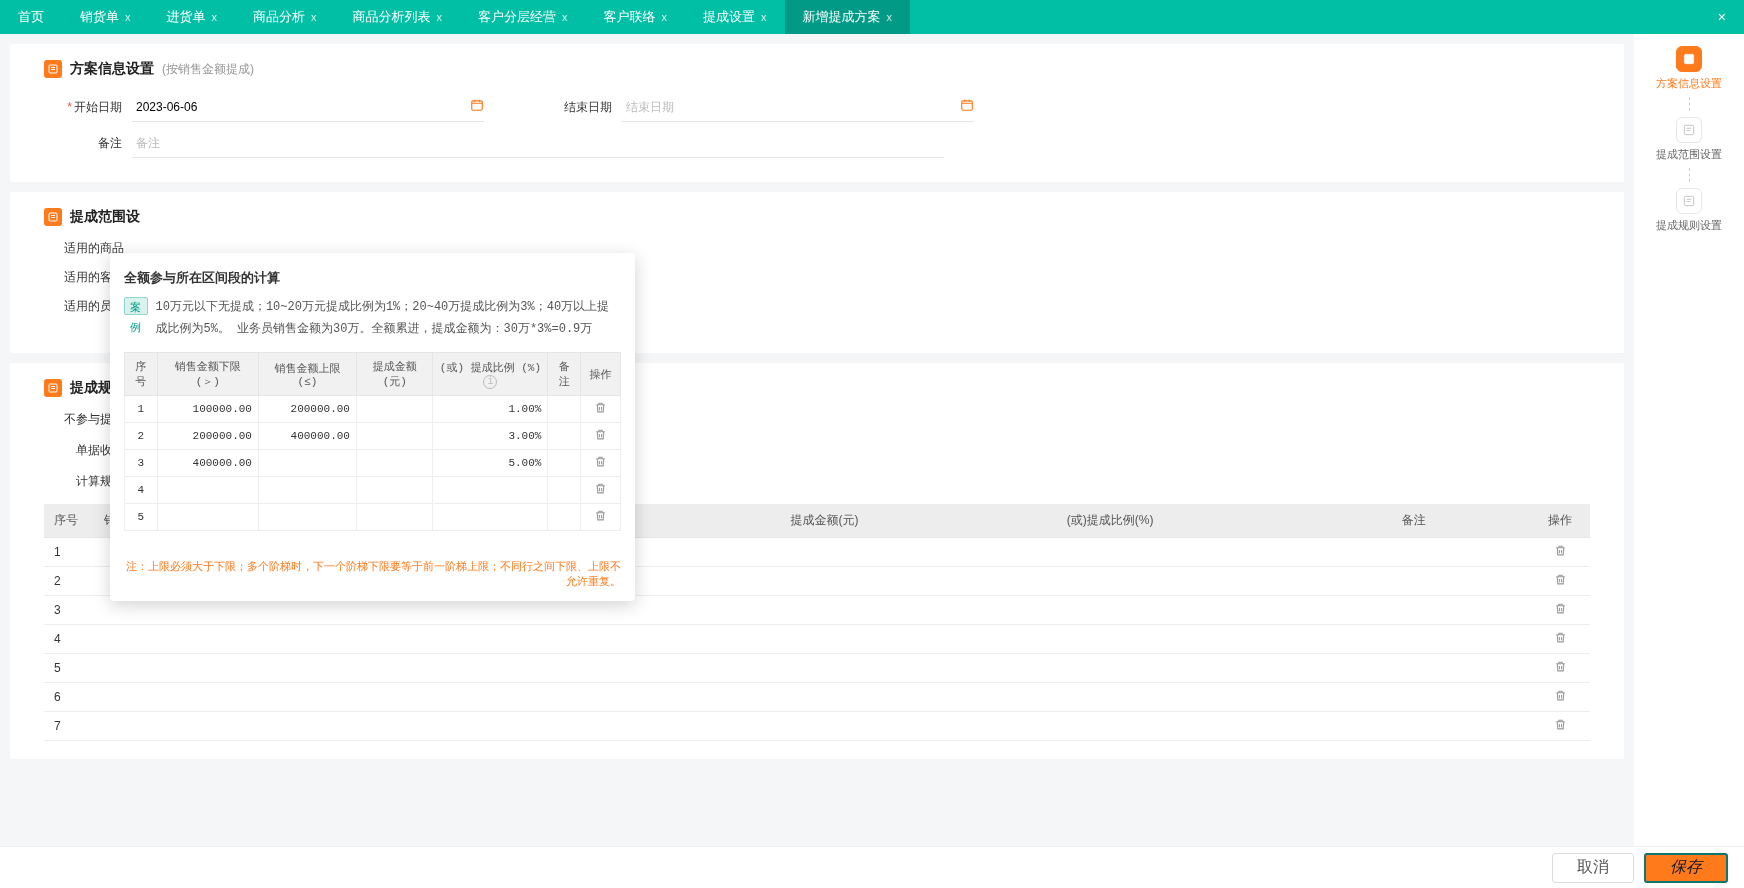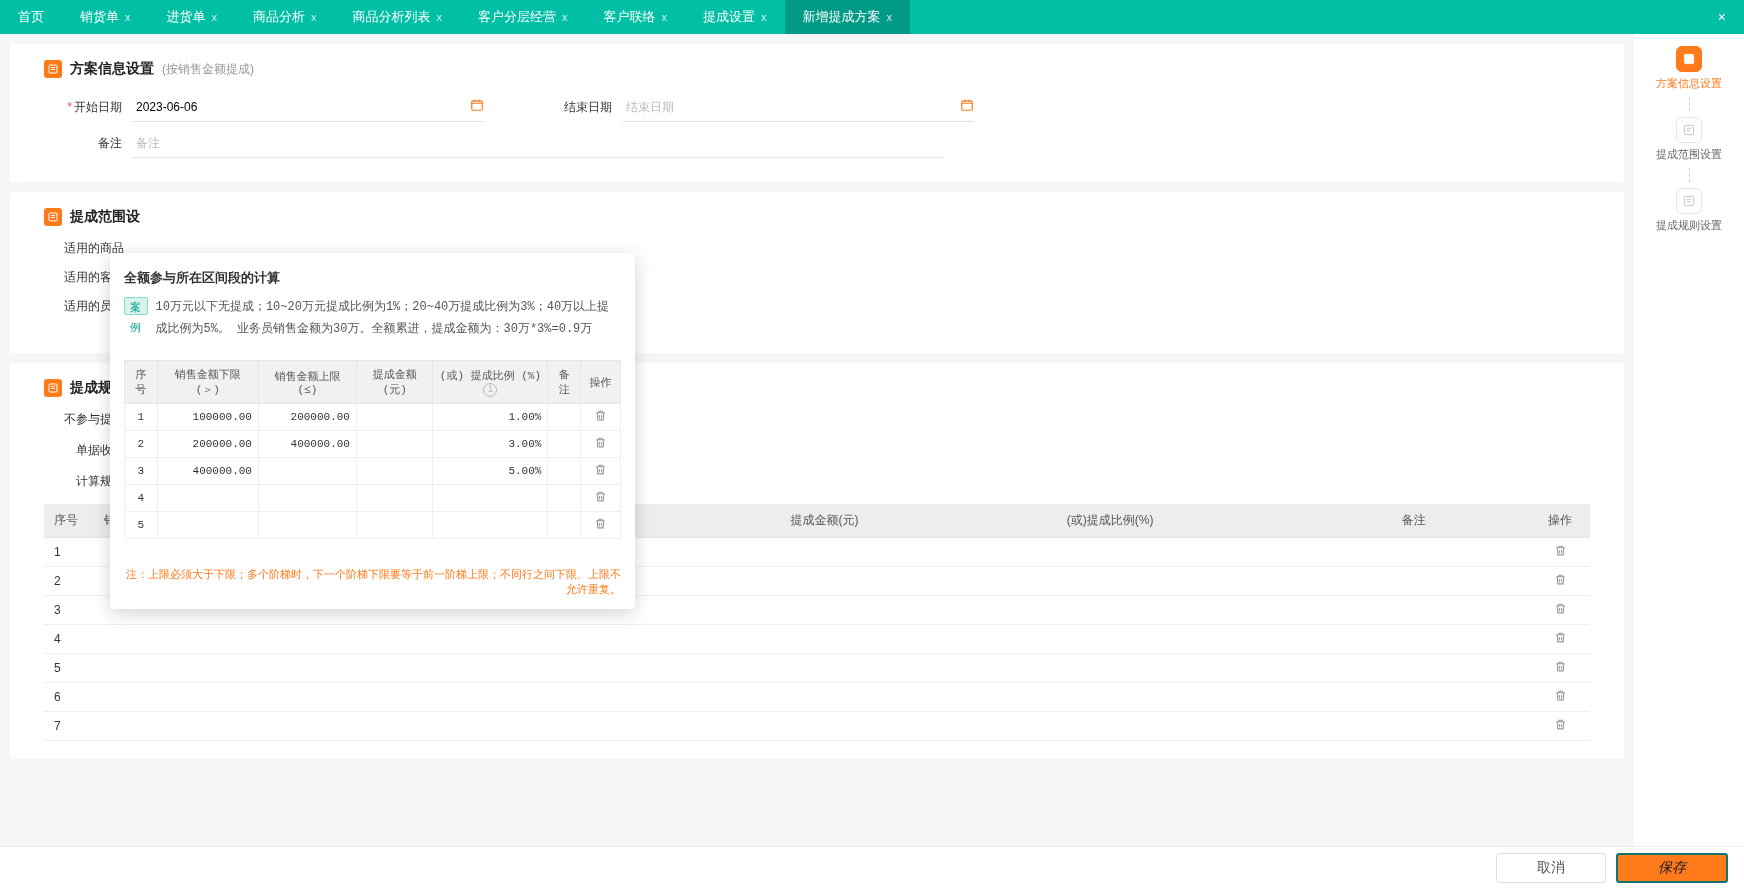"案例" .tooltip-card .tt-example { margin-bottom: 20px -> 12px }
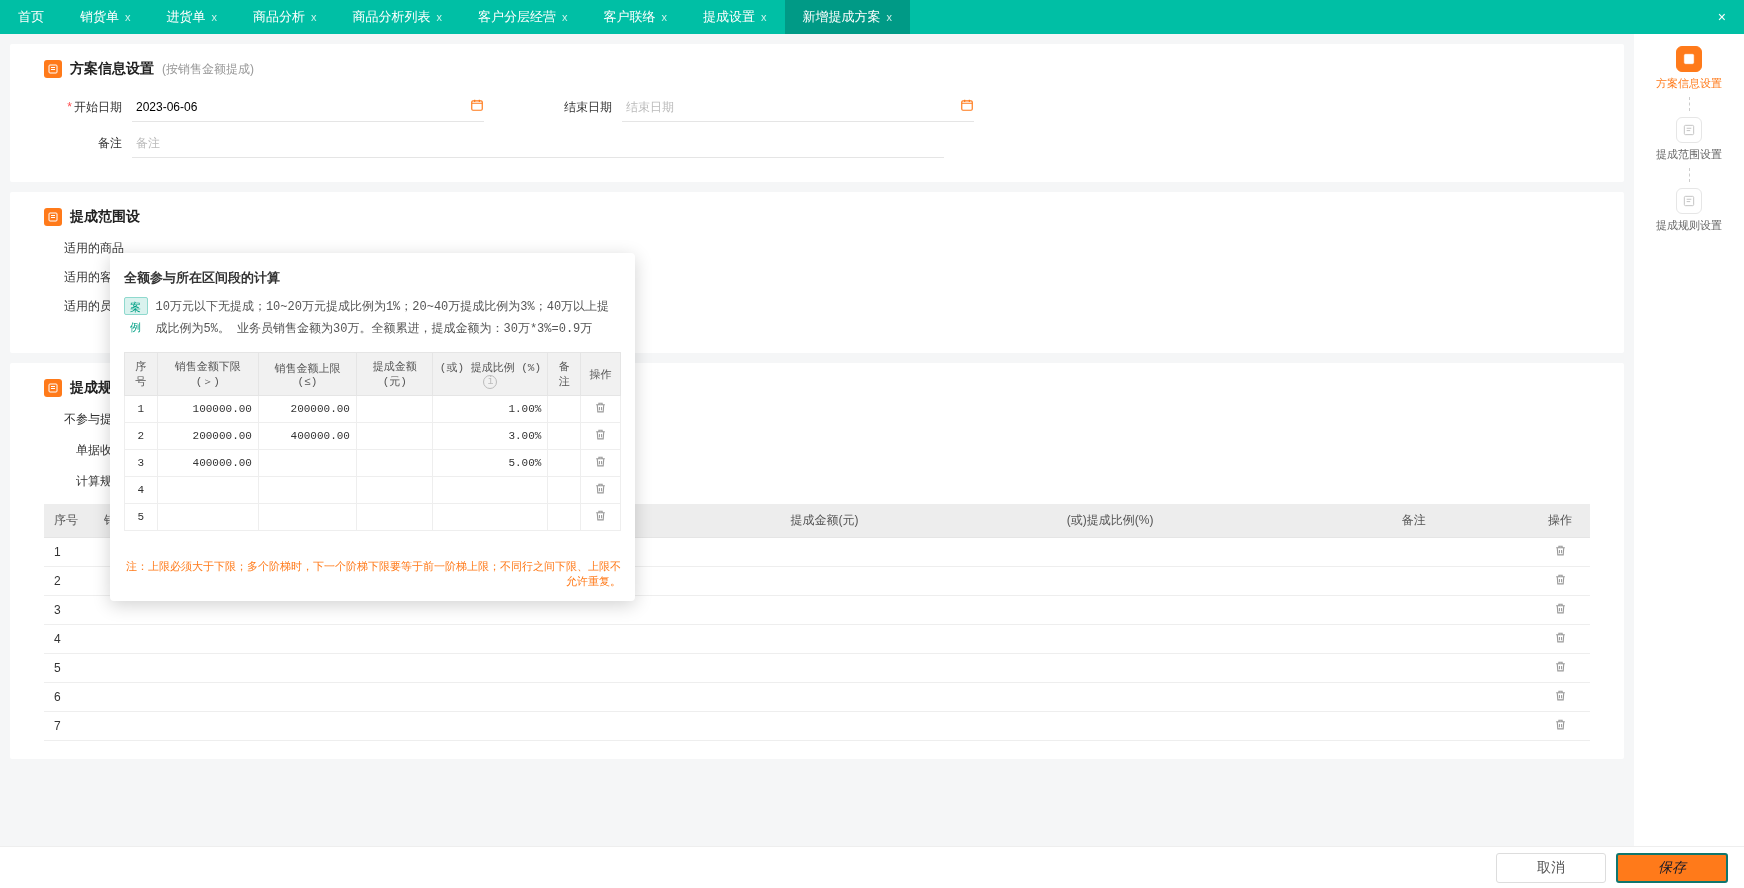"取消" .btn { font-size: 14px -> 16px; padding: 0 40px -> 0 24px }
